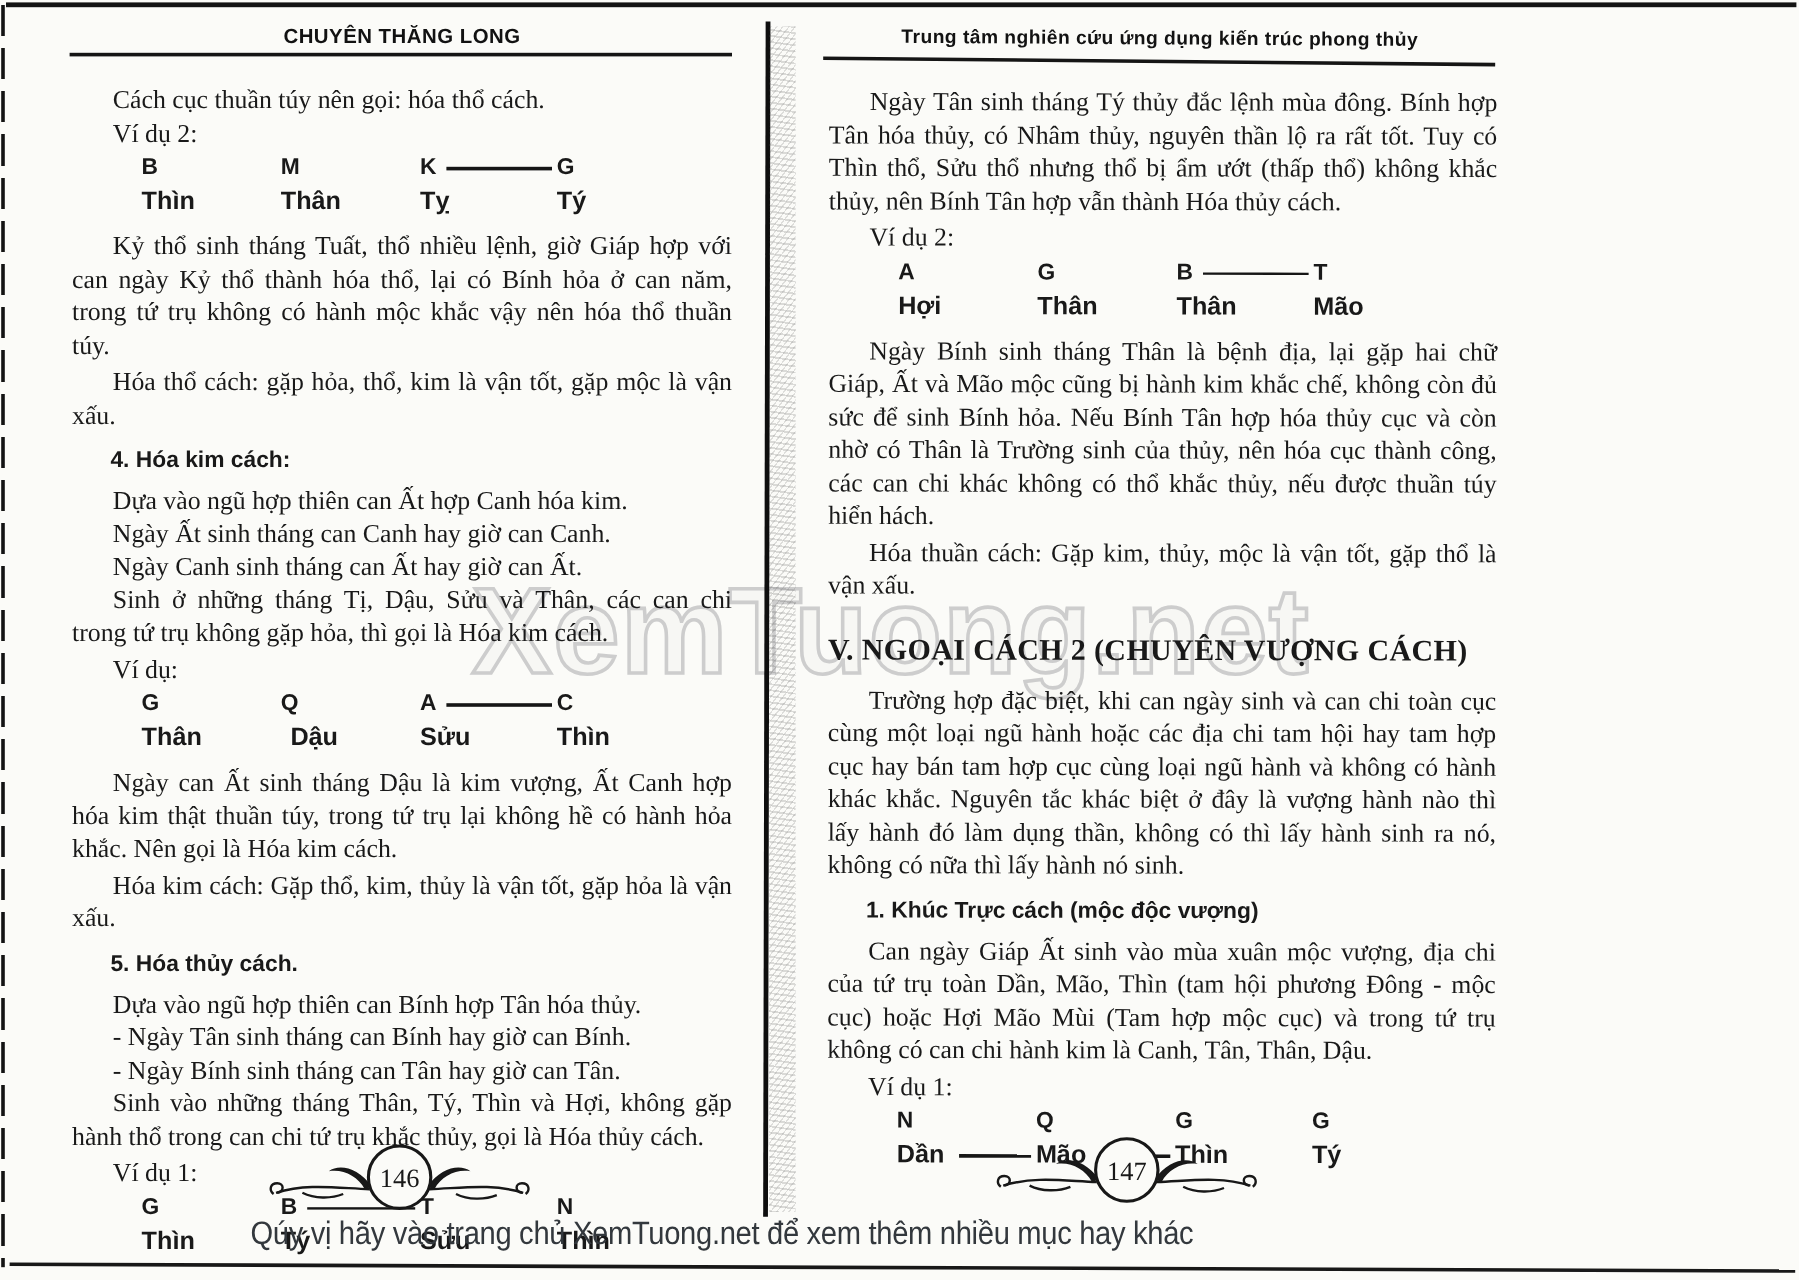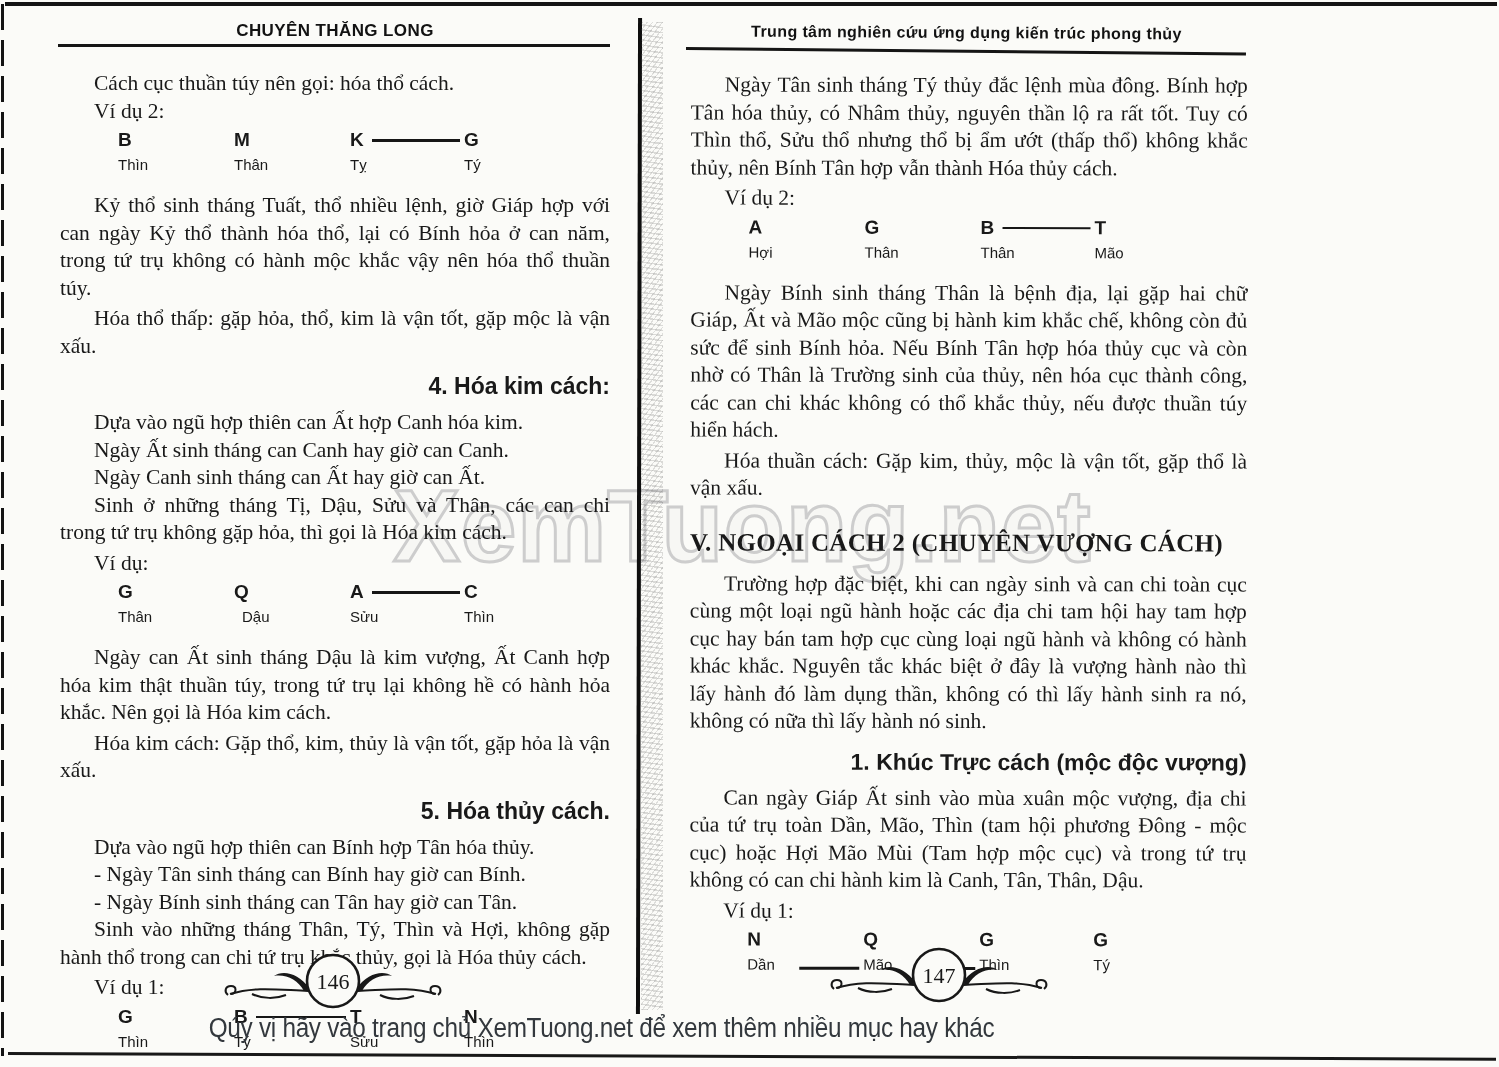"Thìn" .branch { font-size: 15px -> 21px; font-weight: 400 -> 700 }
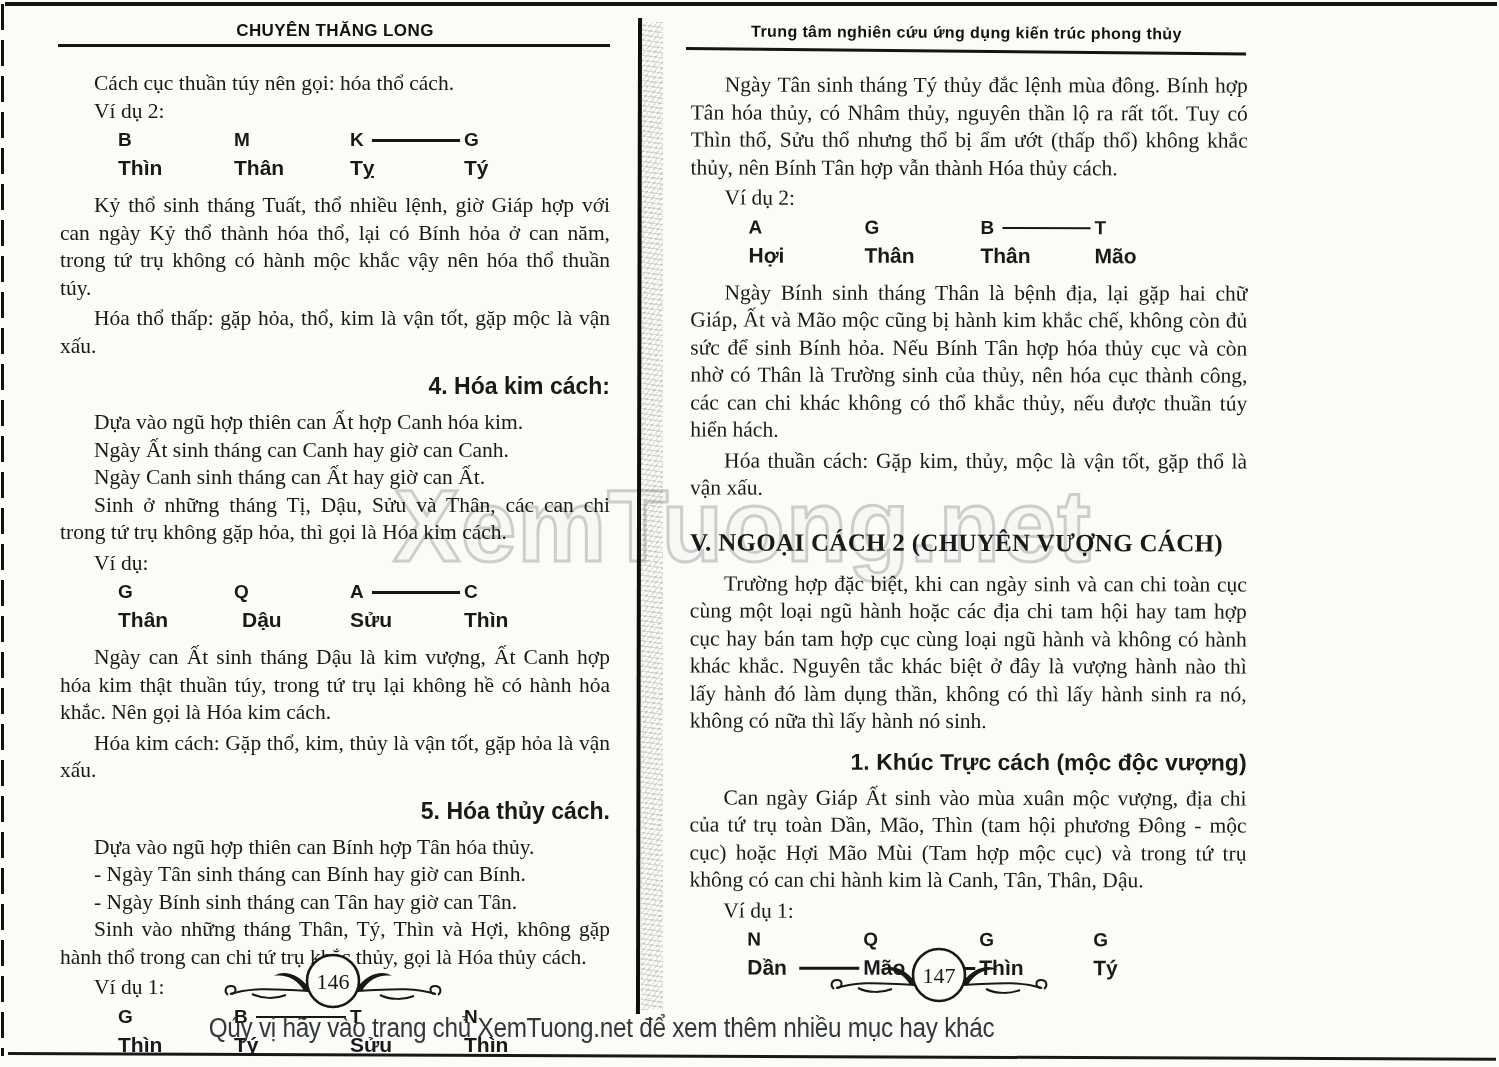"Hóa thổ thấp: gặp hỏa," div.para { text: thấp -> cách }
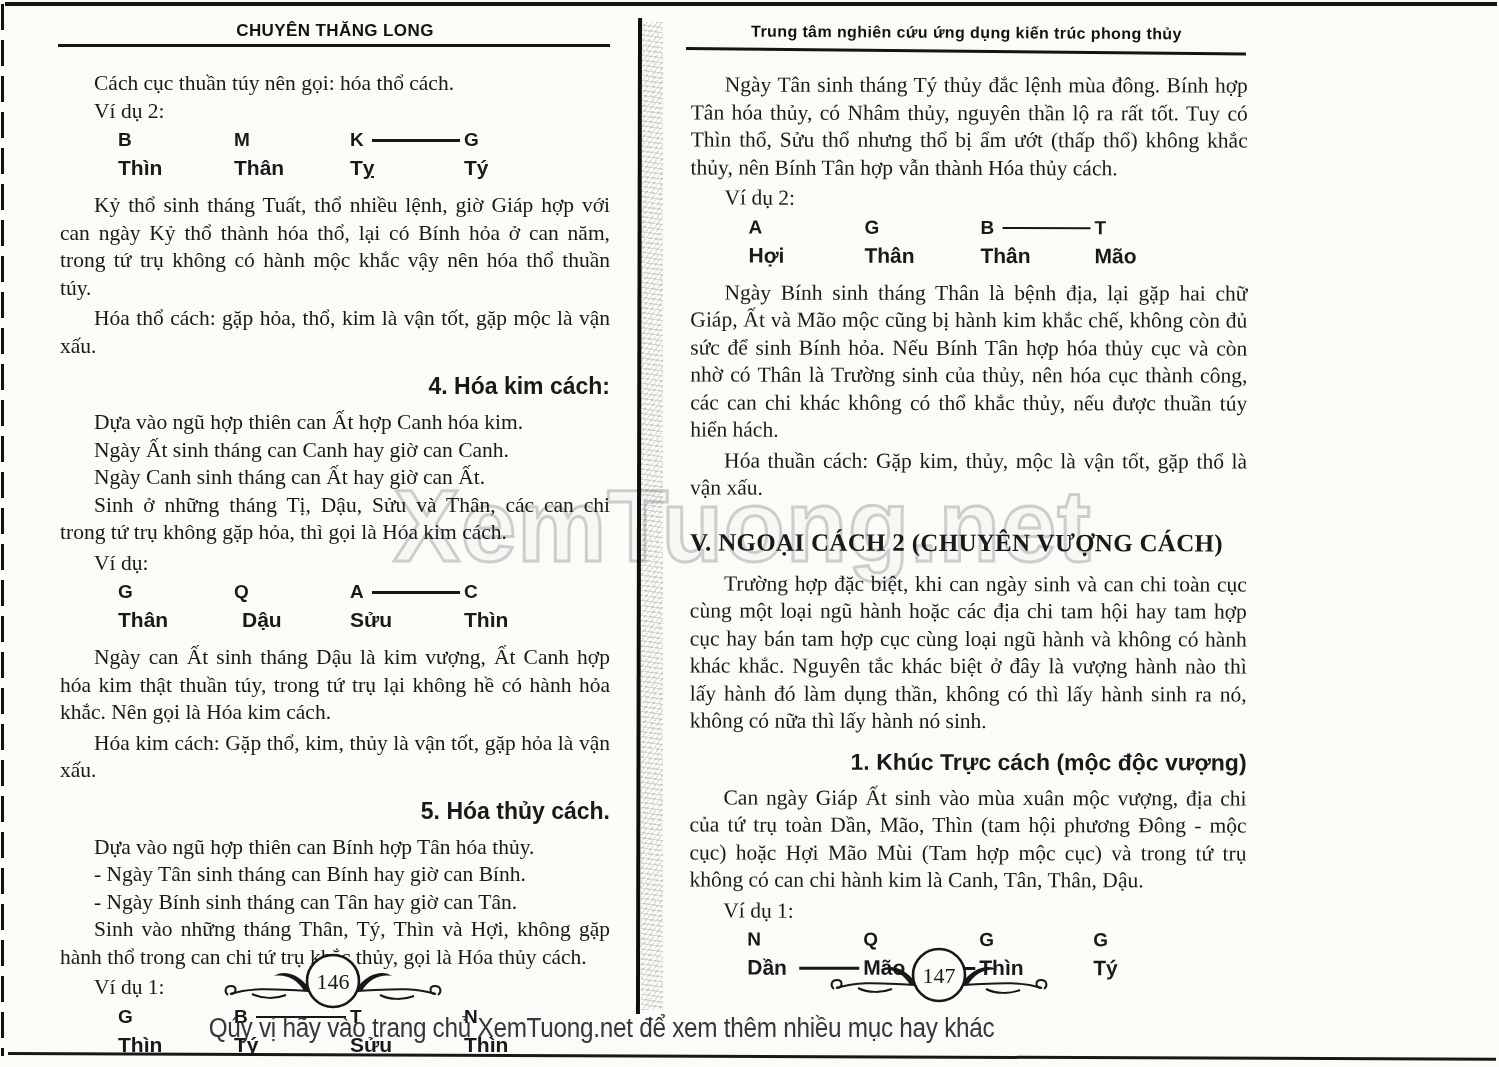"4. Hóa kim cách:" .h-sans { font-size: 23px -> 19px; text-align: right -> none }
